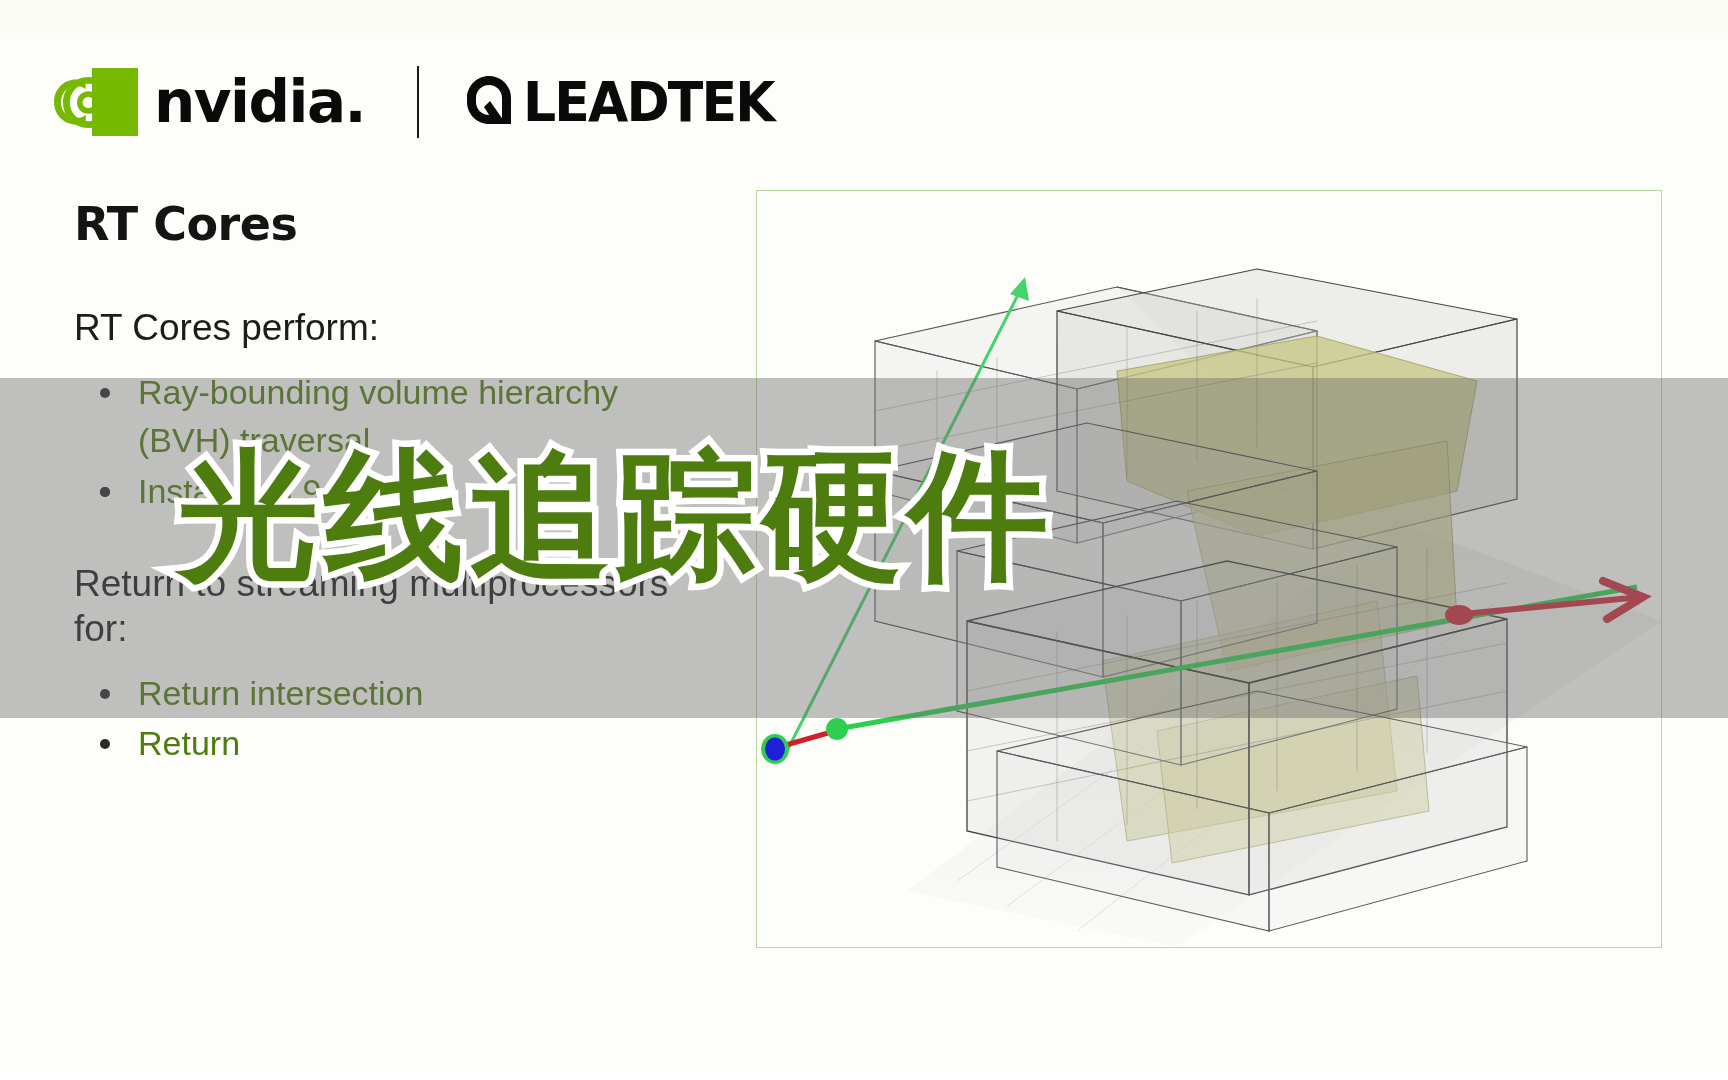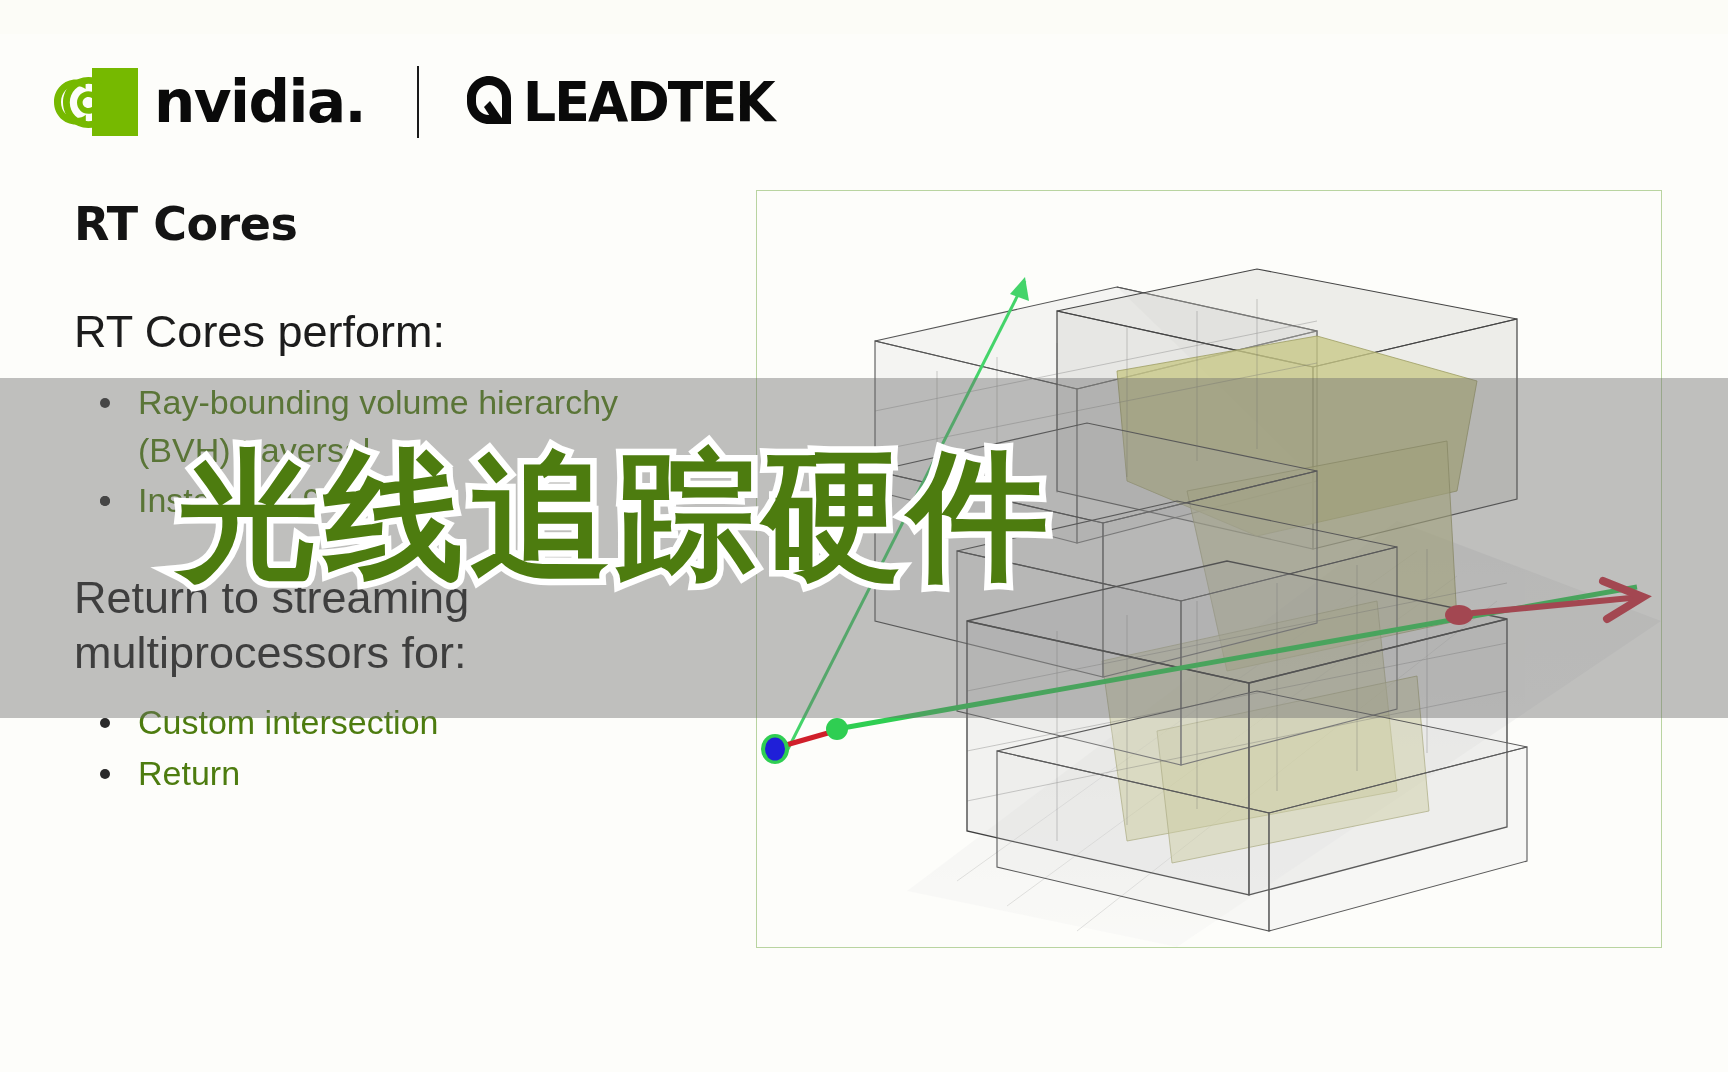"RT Cores perform:" .lead-text { font-size: 45px -> 37px }
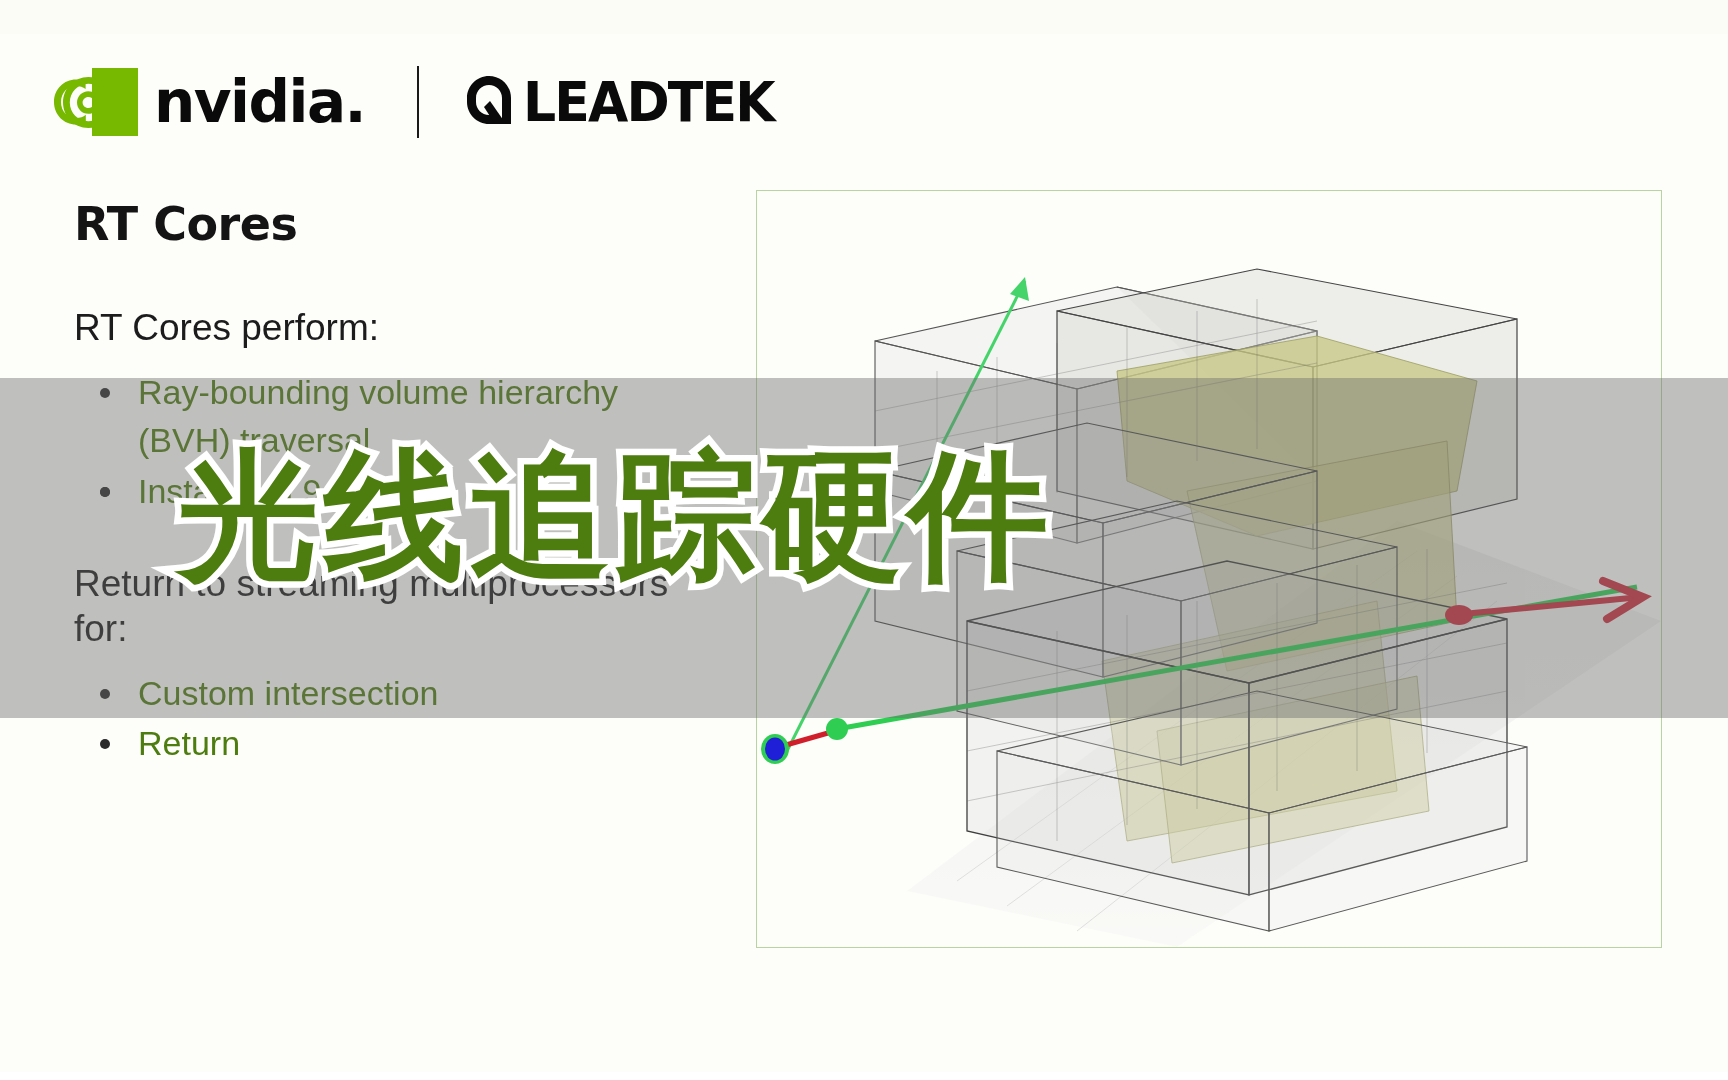"Custom intersection" span { text: Custom -> Return }
